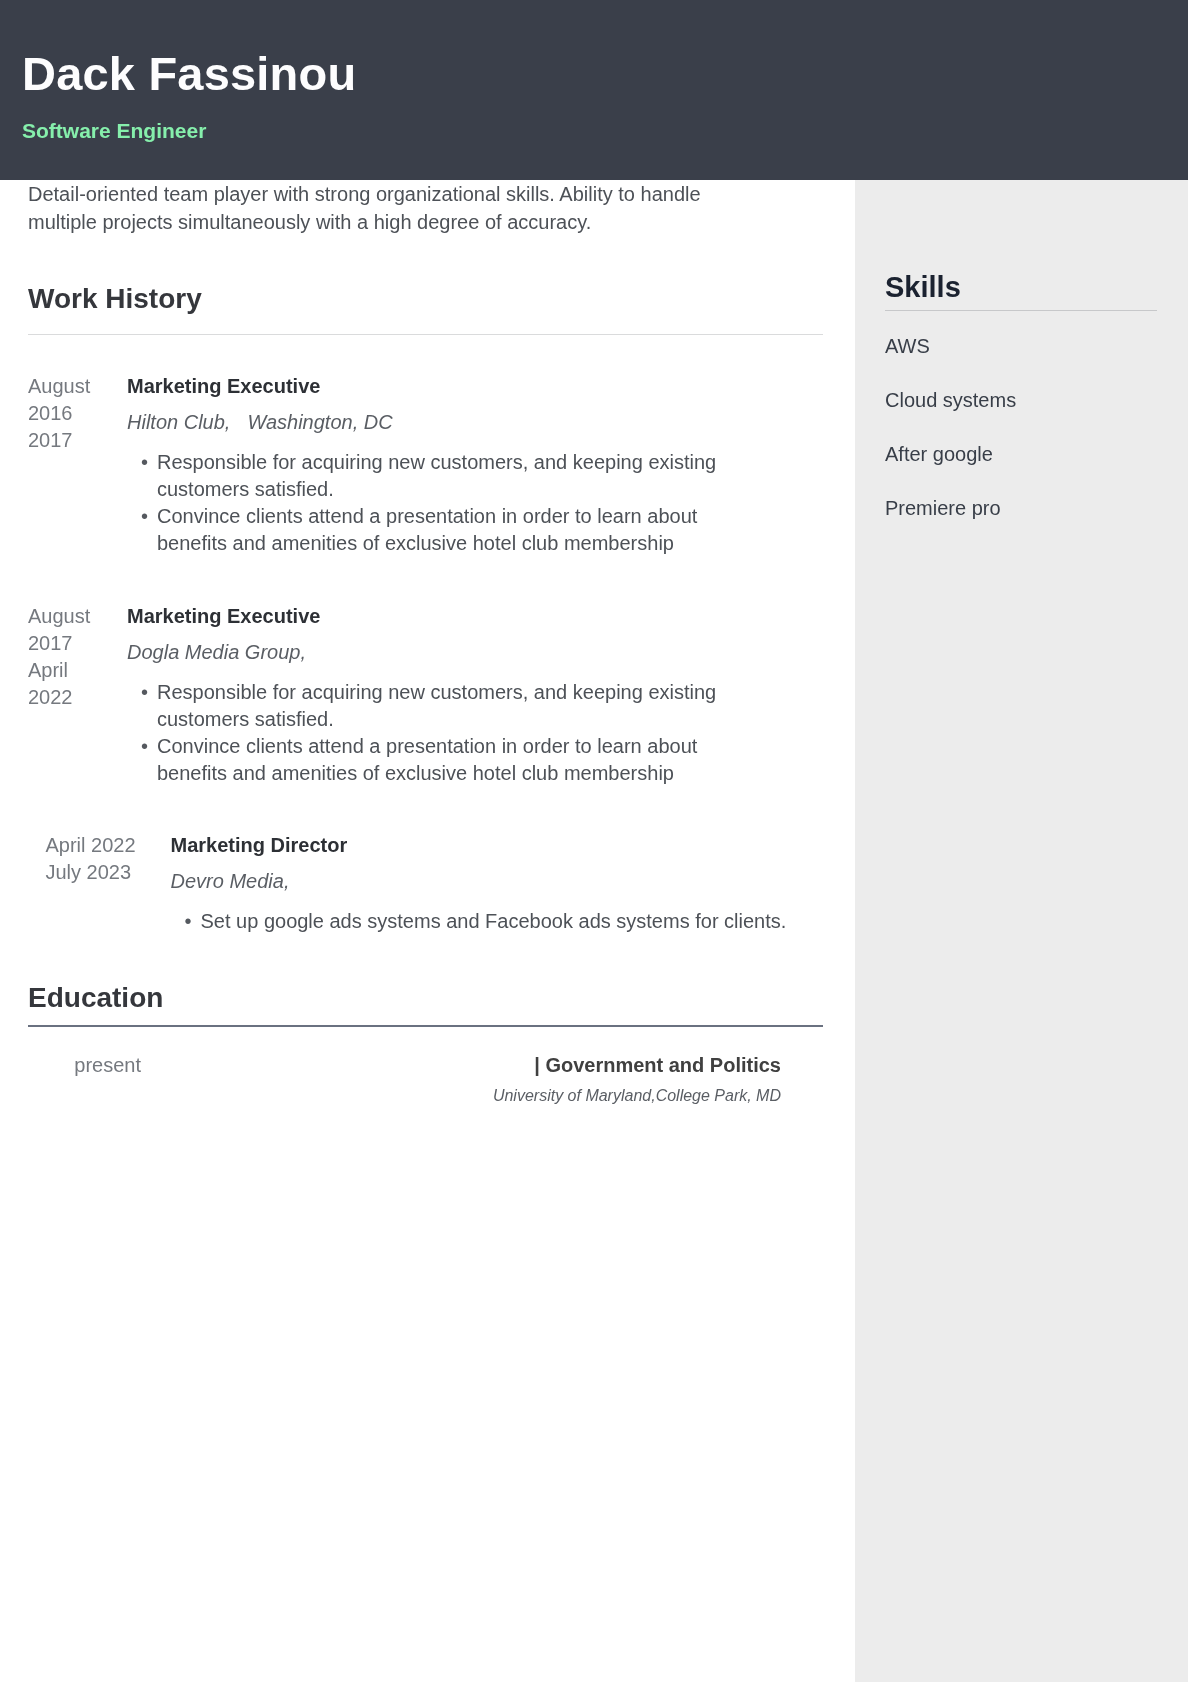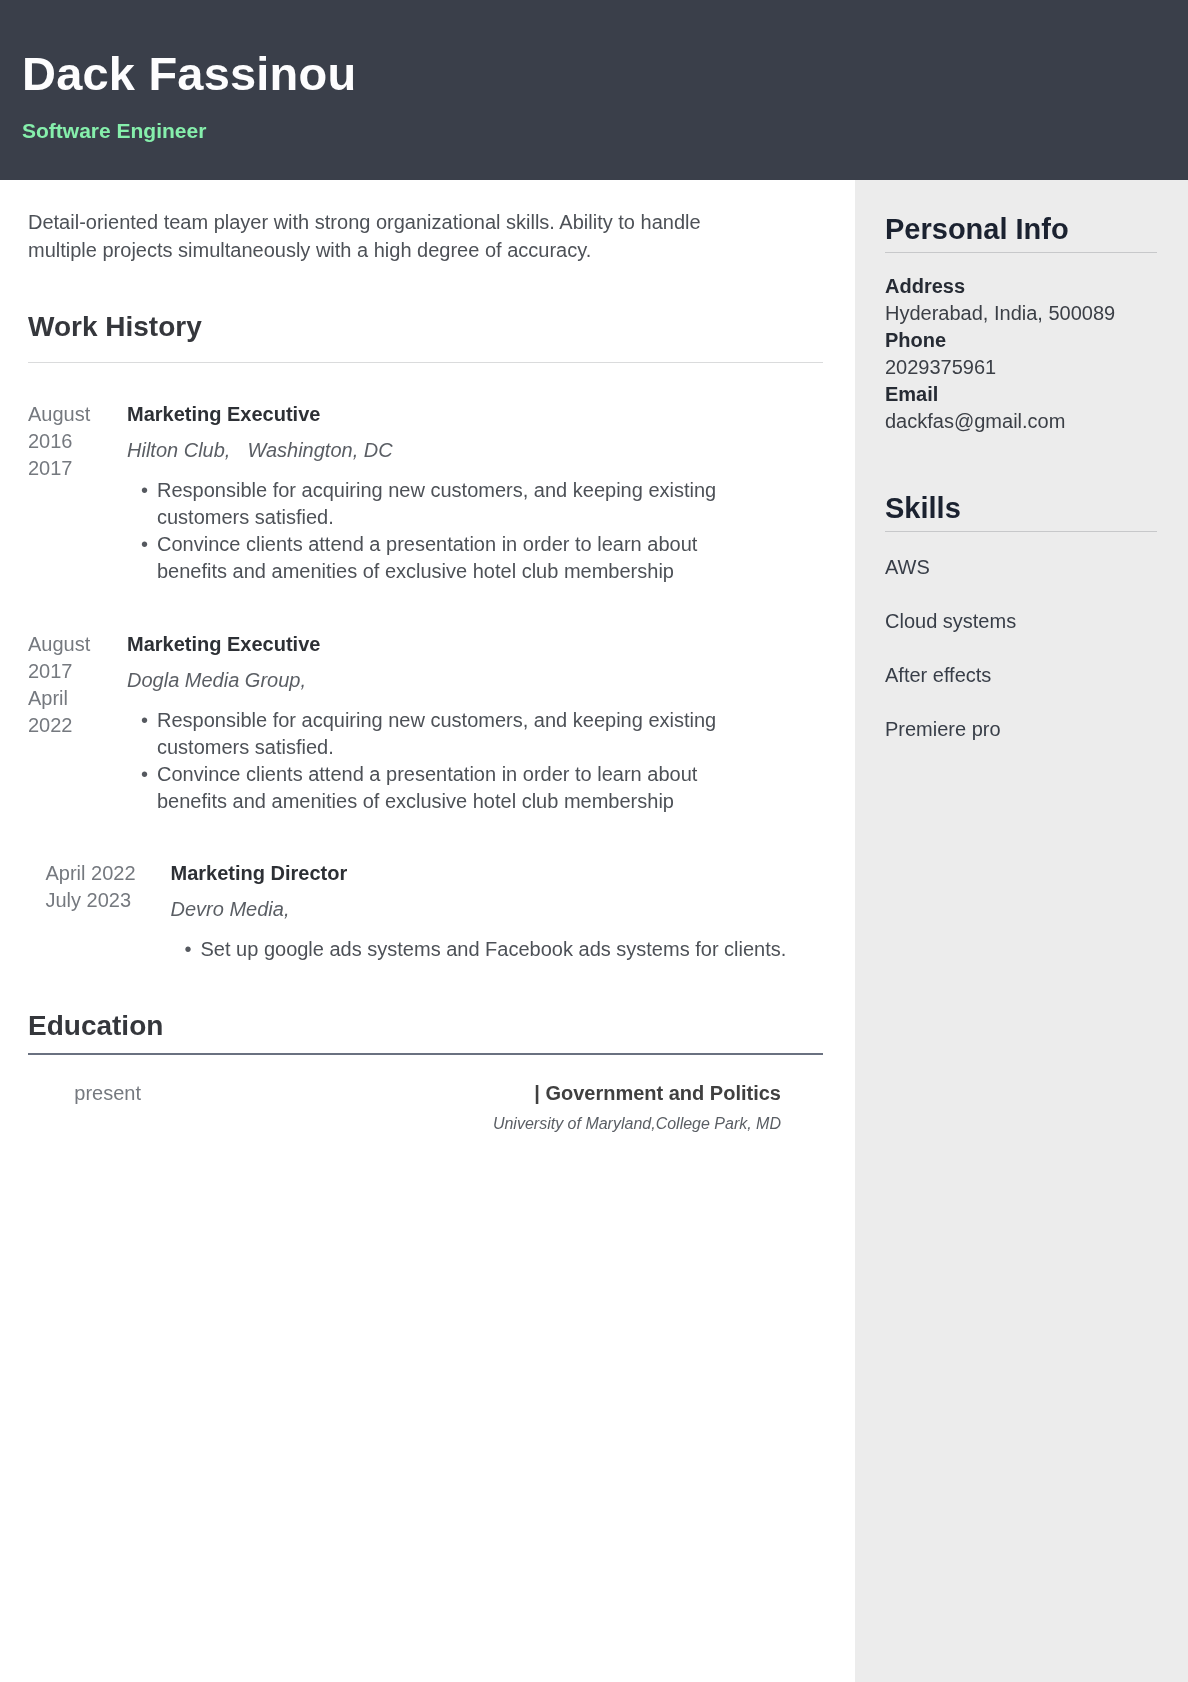"Detail-oriented team player with strong" .main { padding-top: 28px -> none }
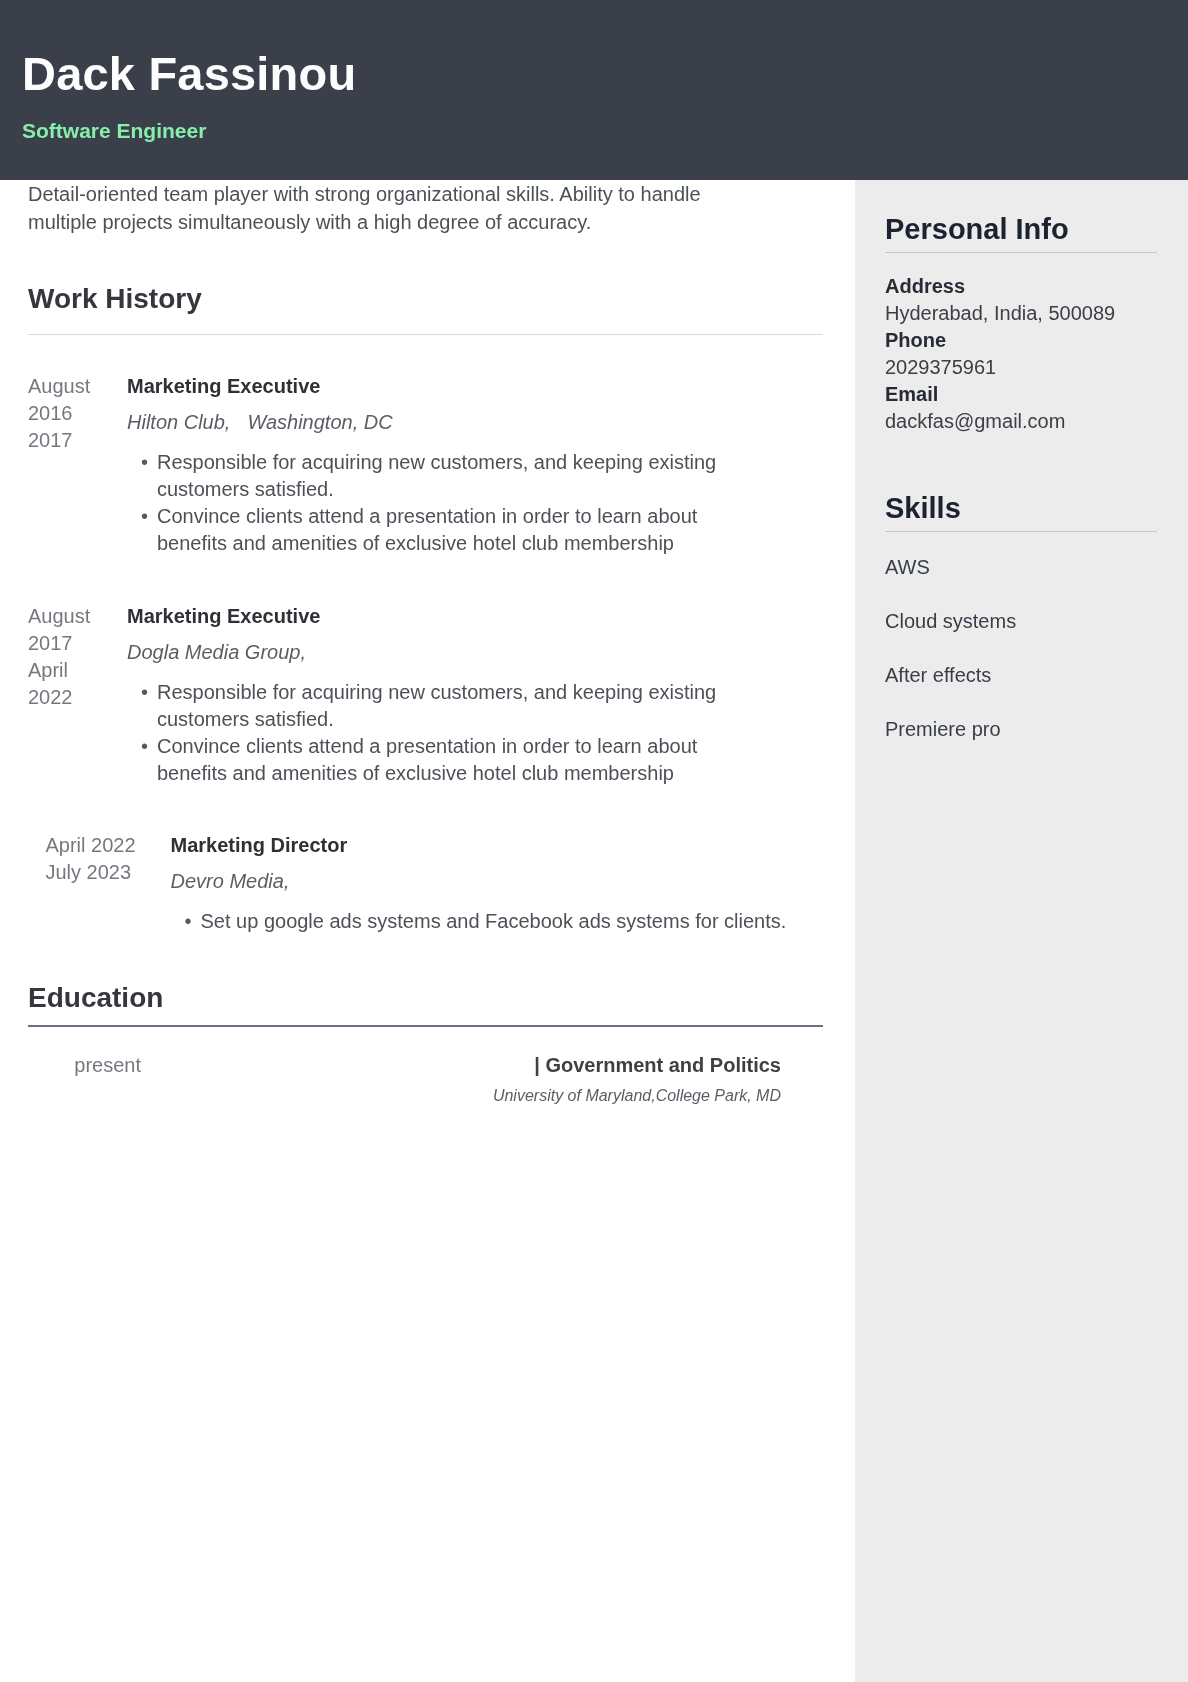"Personal Info" div { html: <div> <h2>Personal Info</h2> <div> <div>Address</div> <div>Hyderabad, India, 500089</div> <div>Phone</div> <div>2029375961</div> <div>Email</div> <div>dackfas@gmail.com</div> </div> </div> -> none }
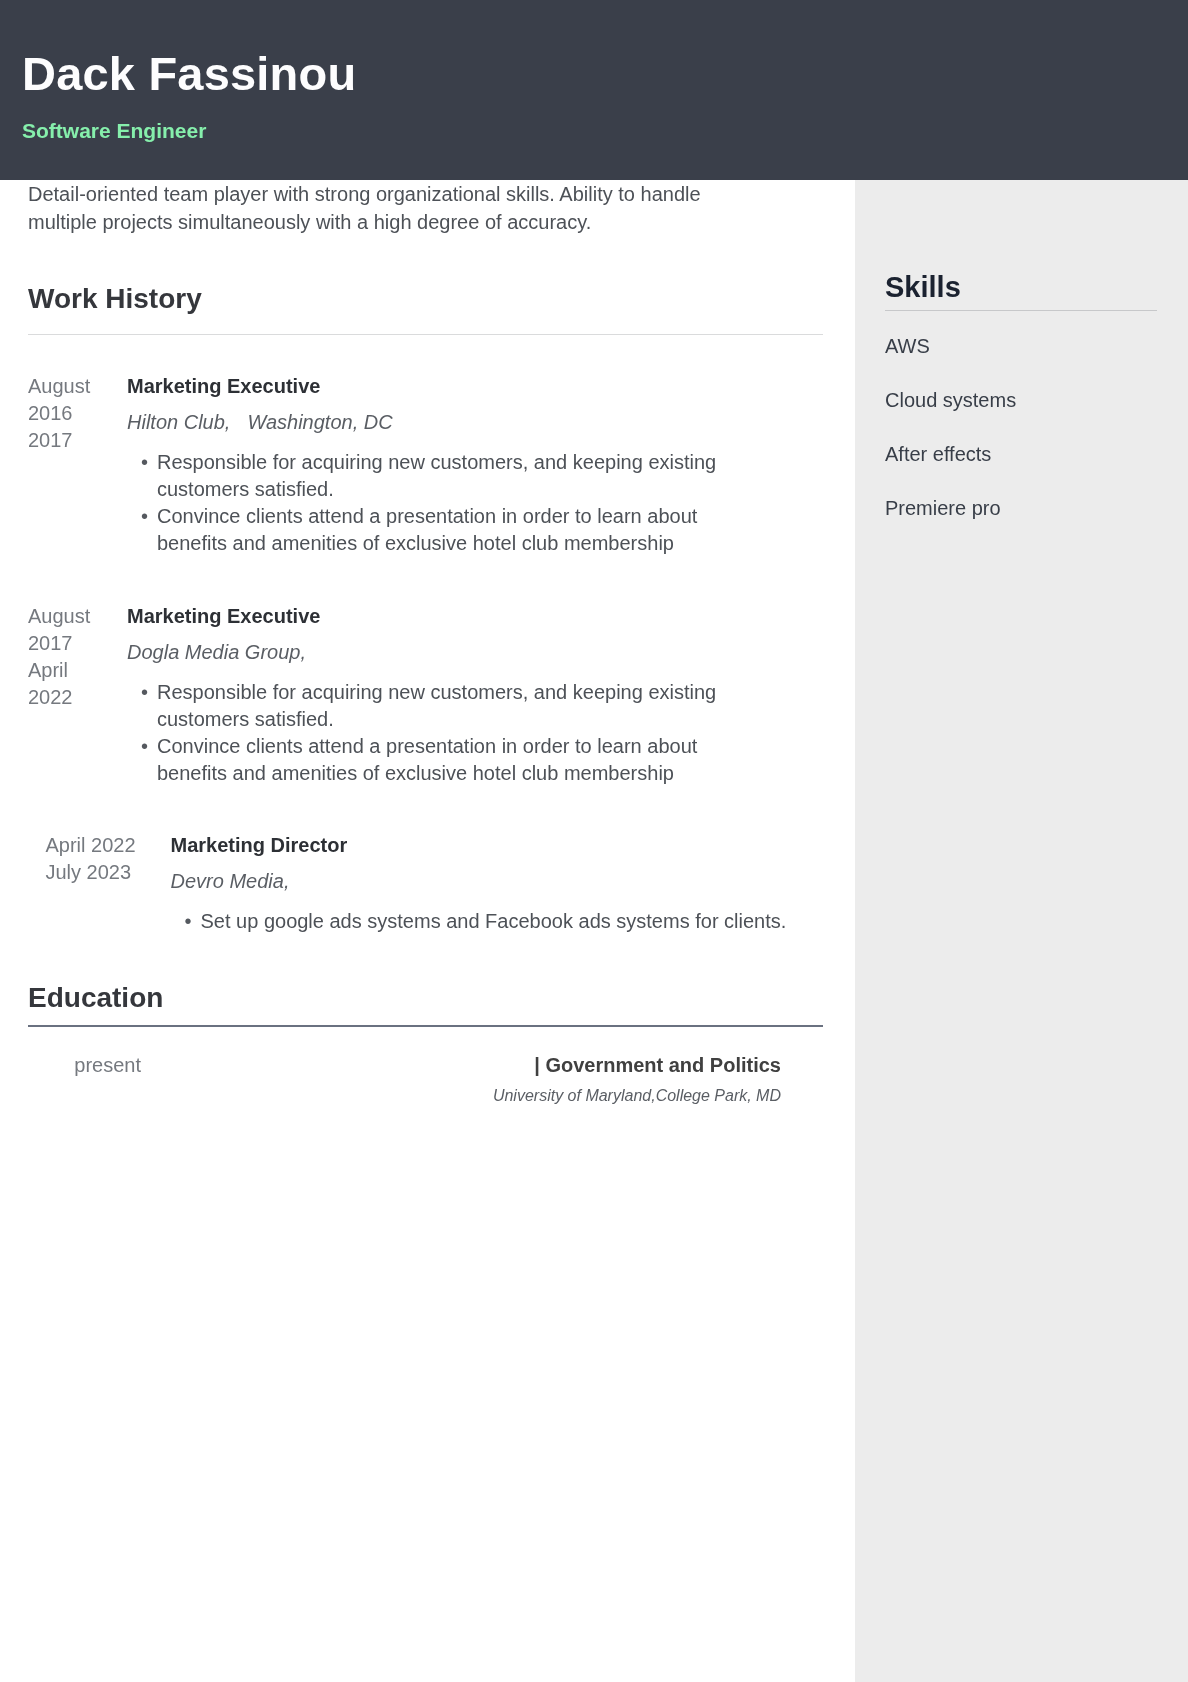"After effects" li { text: effects -> google }
